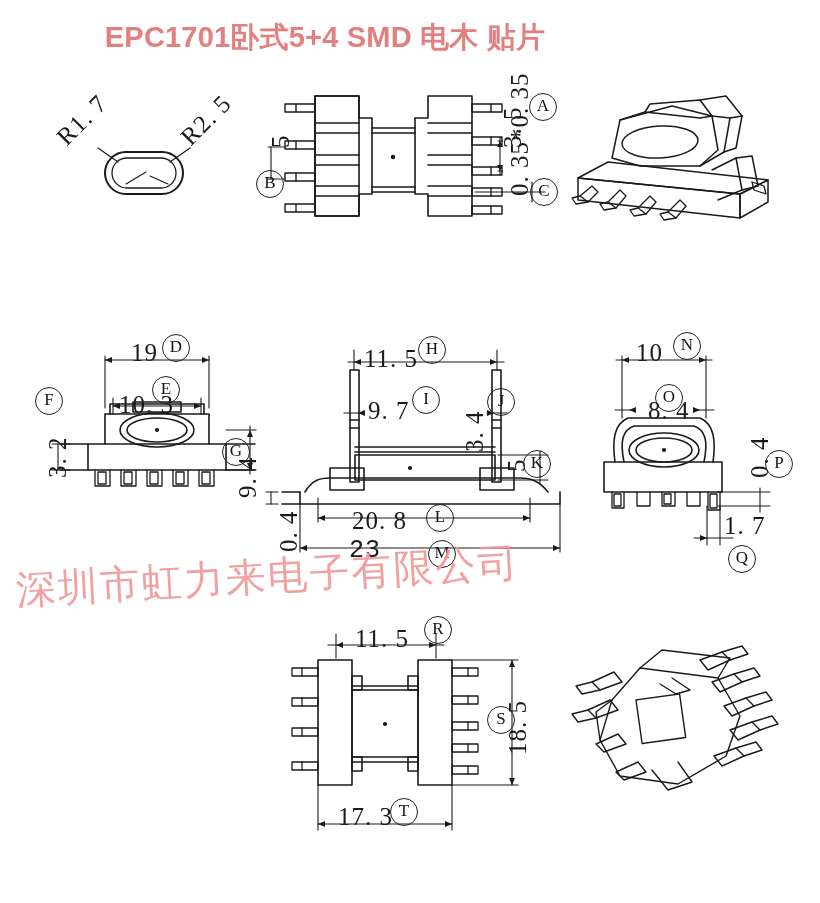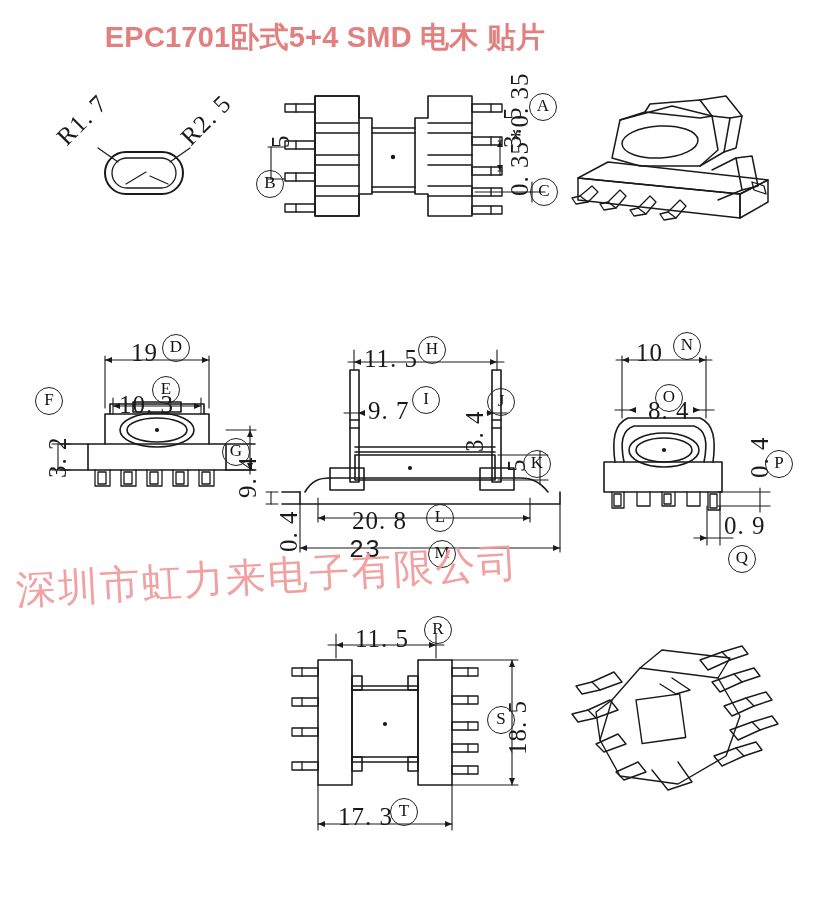"0. 9" div.dim { text: 0. 9 -> 1. 7 }
